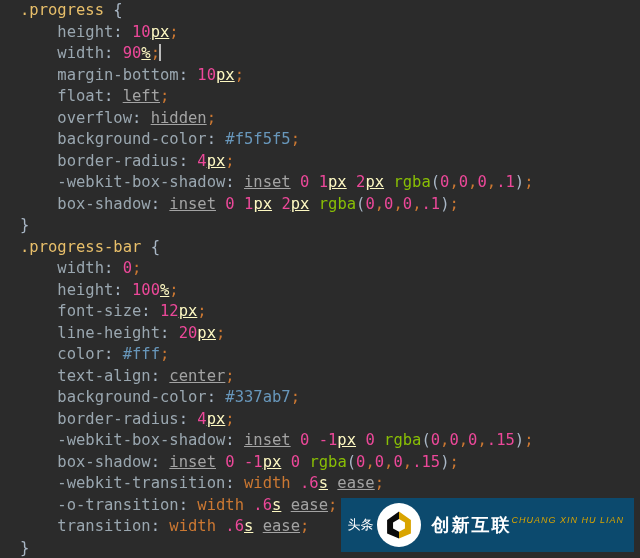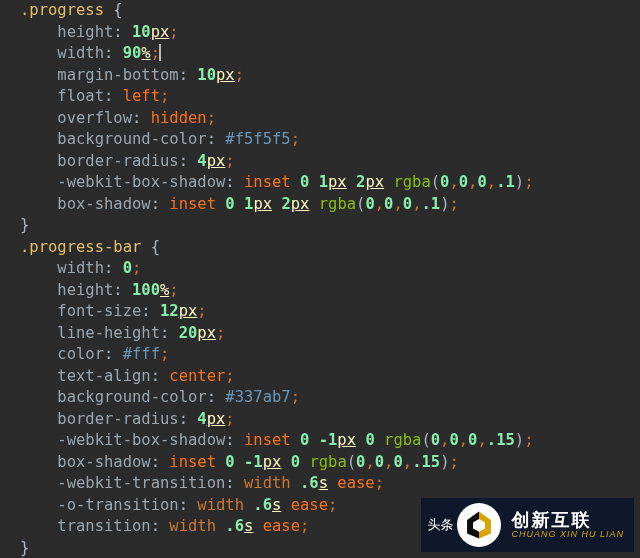"10" .c-num { color: #86efac -> #ec4899; font-weight: bold -> none }
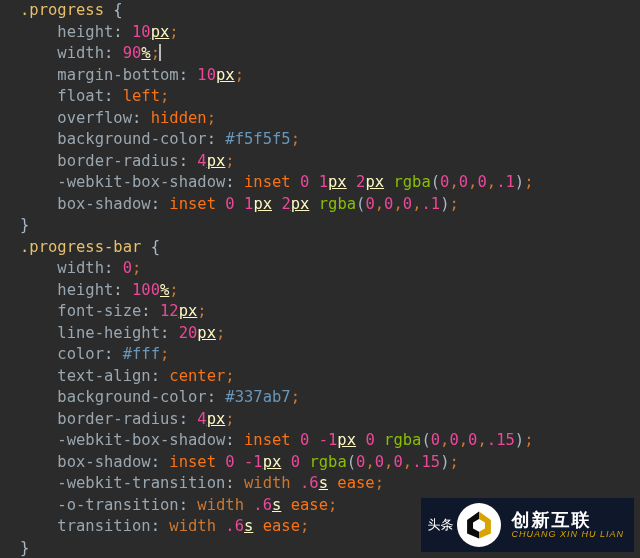"left" .c-ident { color: #f97316 -> #a3a3a3; text-decoration: none -> underline }
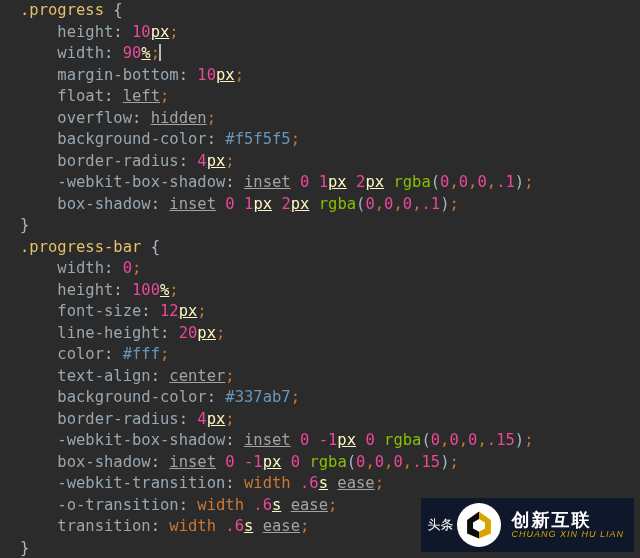"头条" .watermark { background: #0f172a -> #0c4a6e }
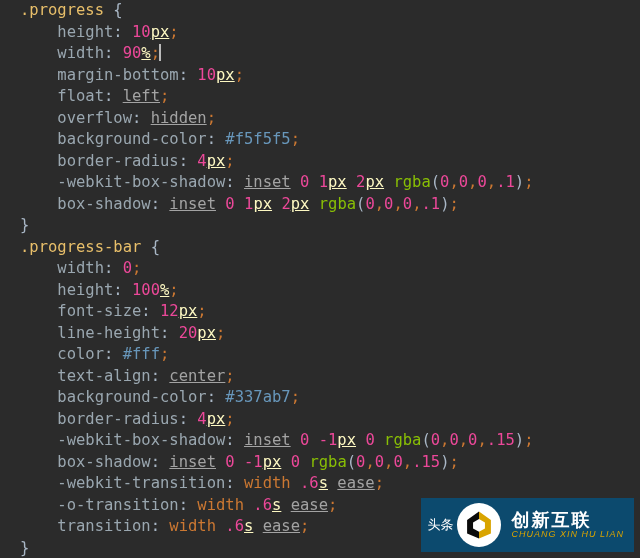"创新互联" .watermark .brand { flex-direction: column -> row }
